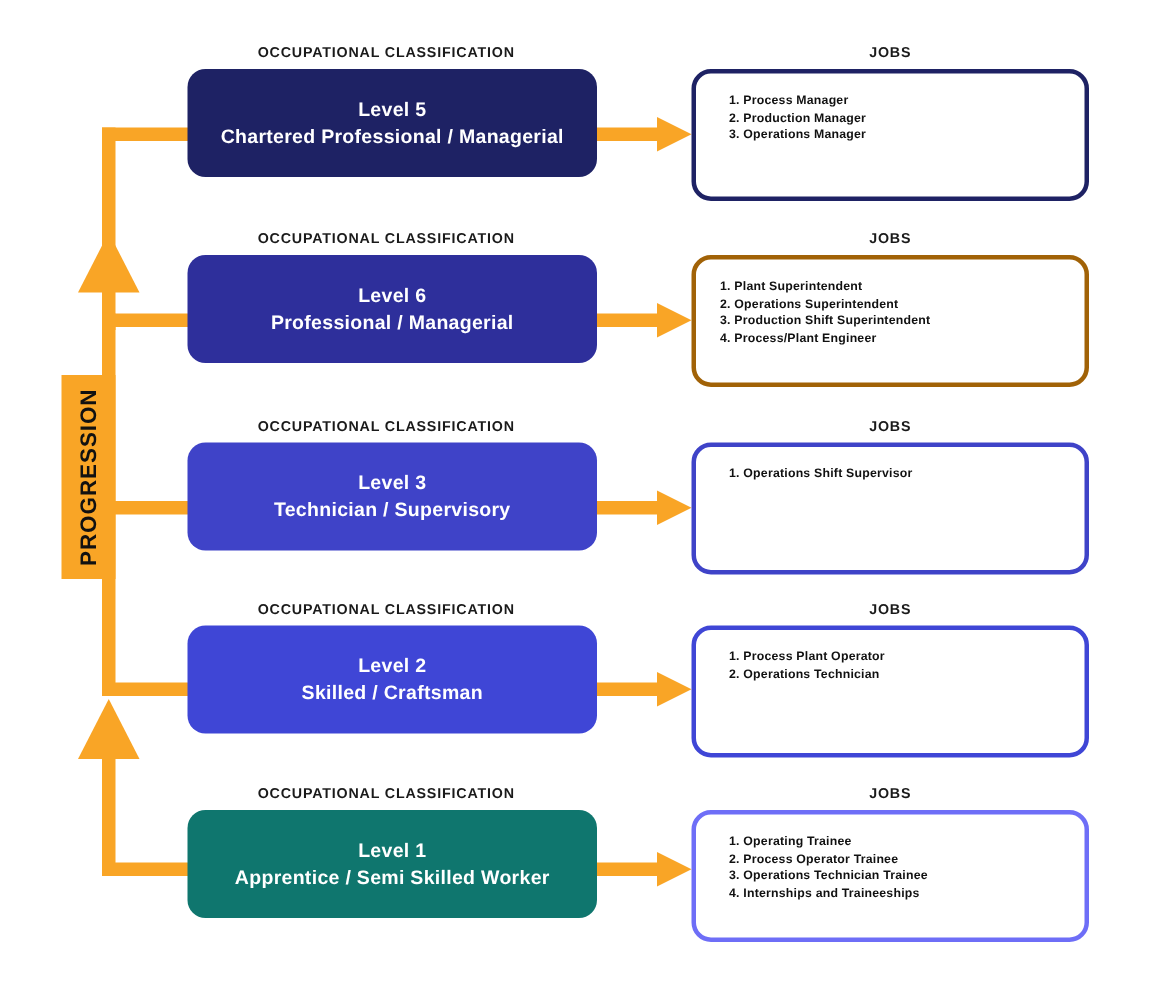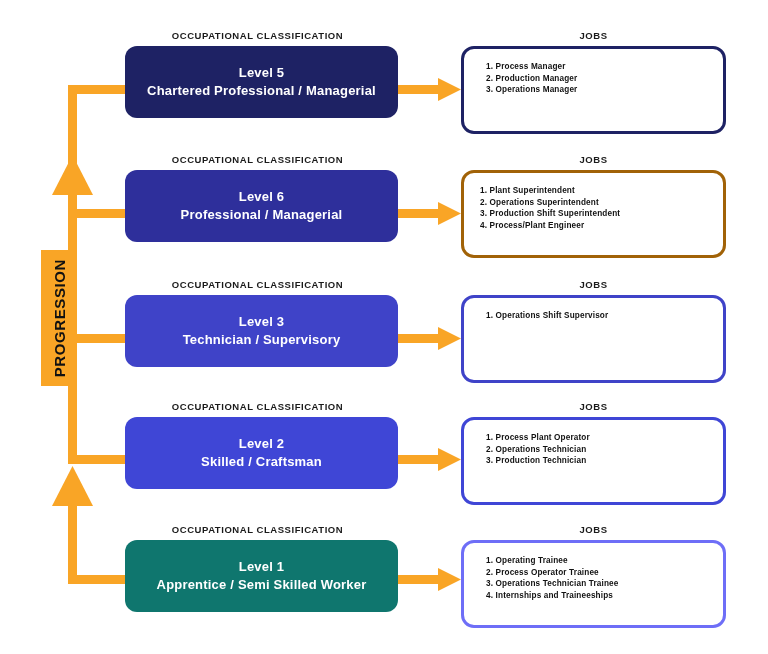"3. Production Technician" li { html: <li>3. Production Technician</li> -> none }
